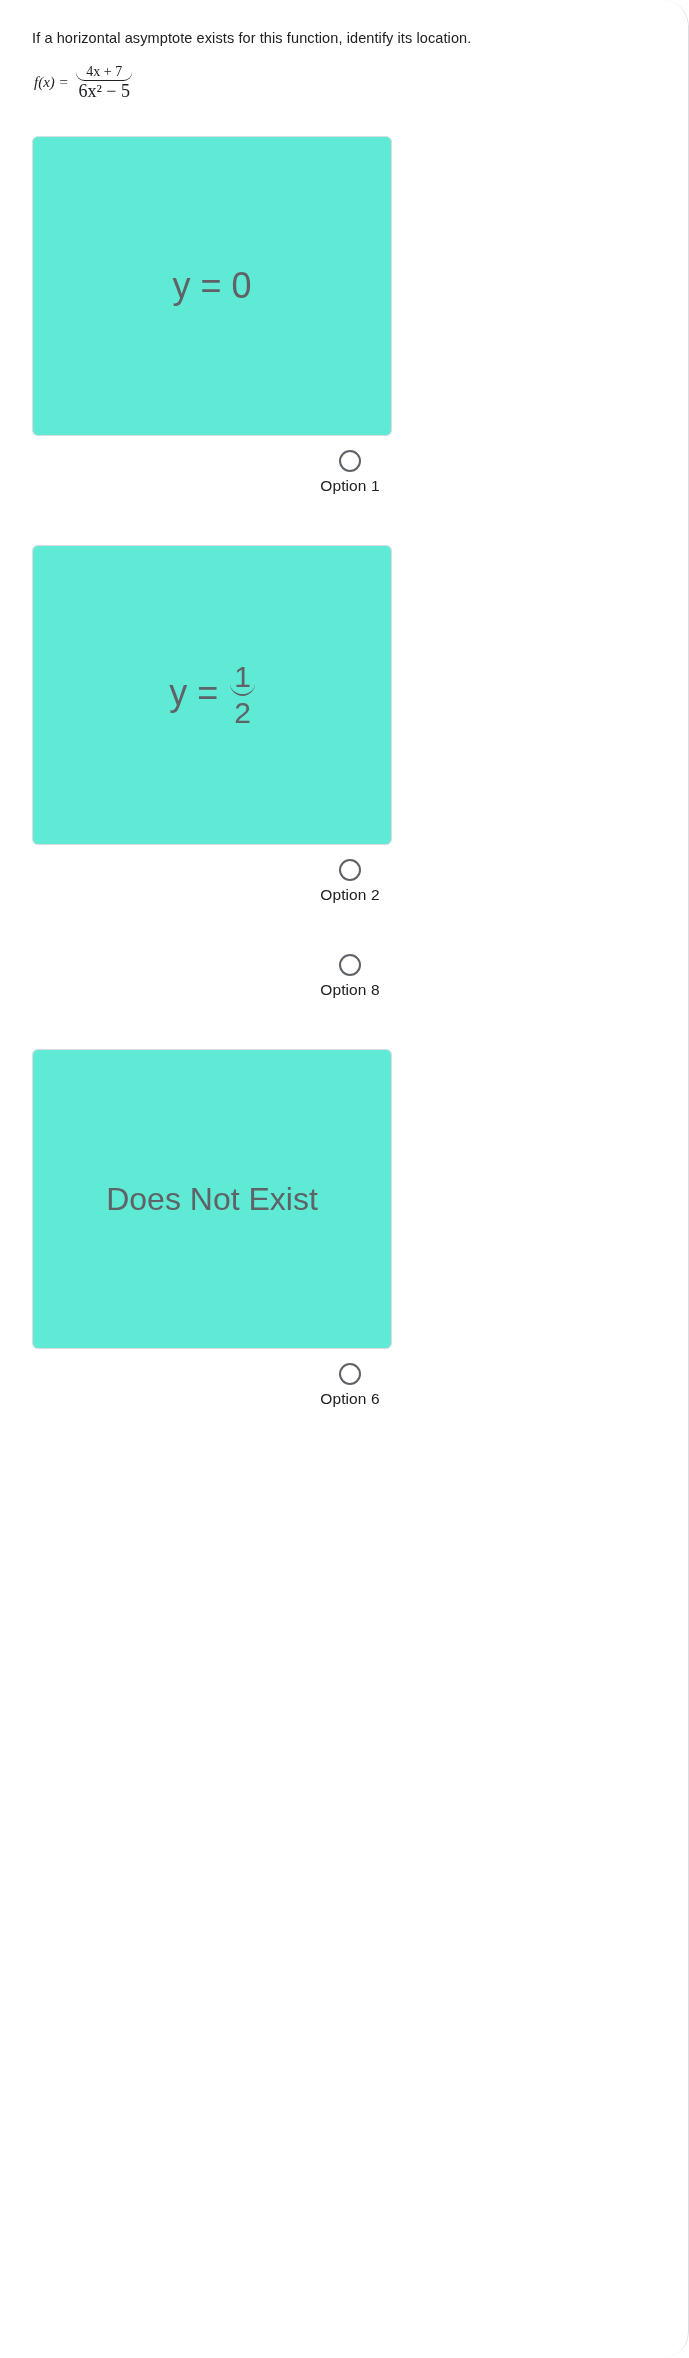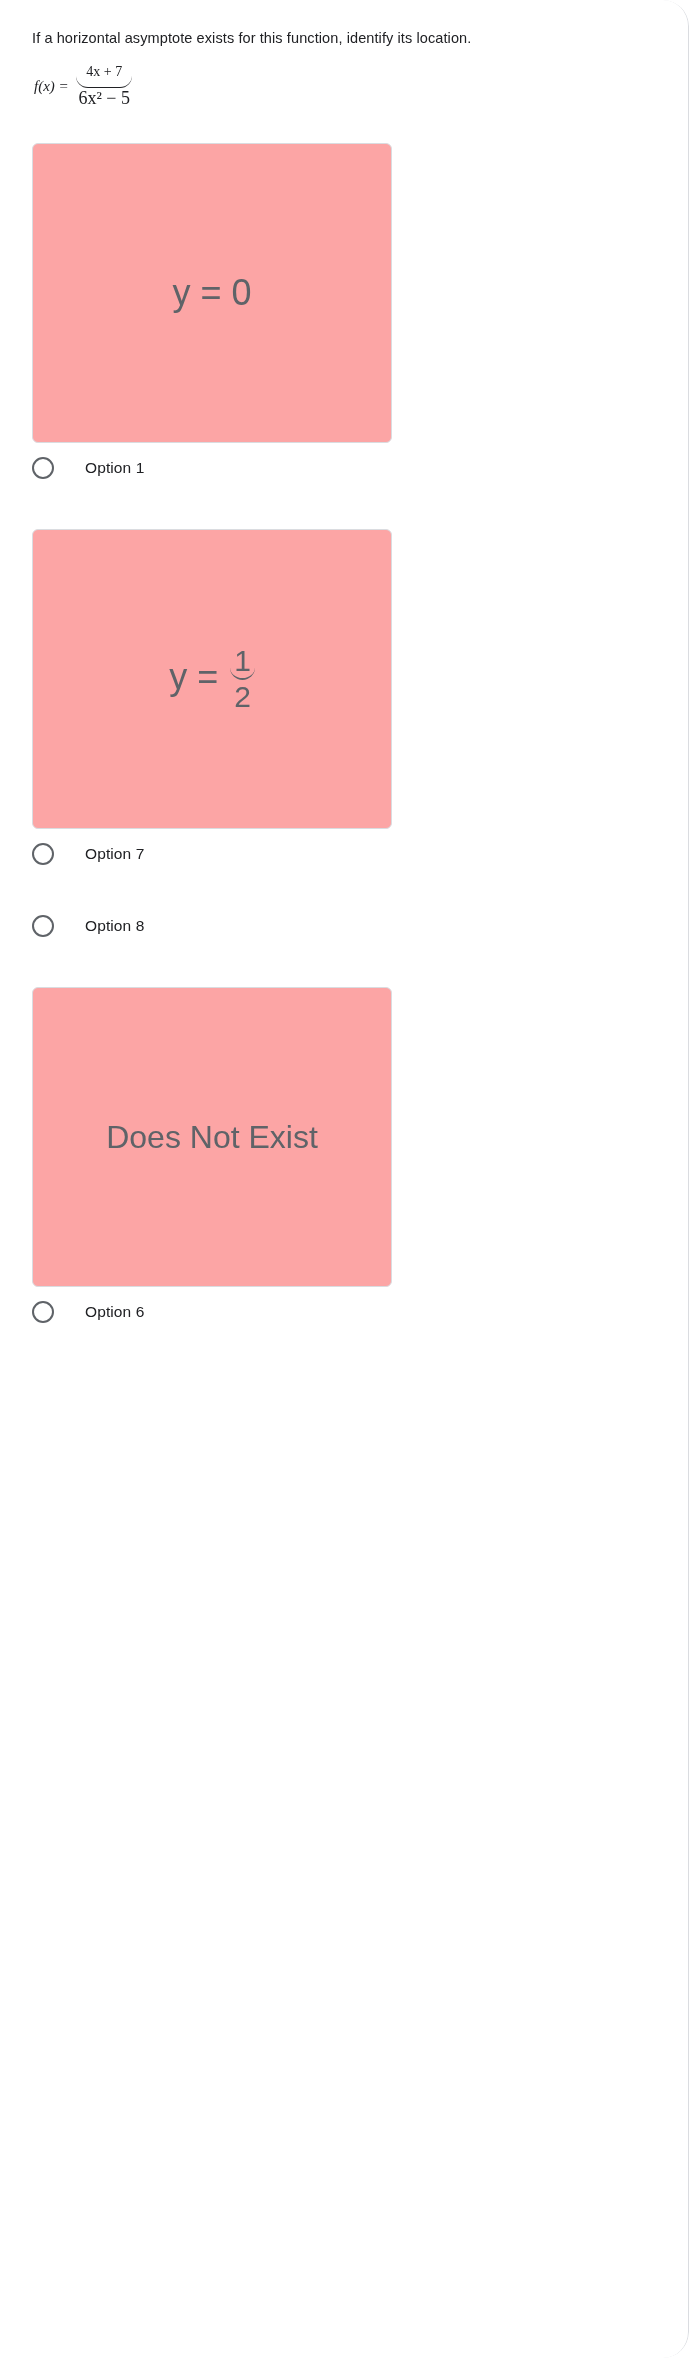"4x + 7" .frac .num { padding: 0 2px 8px 2px -> 0 2px 1px 2px }
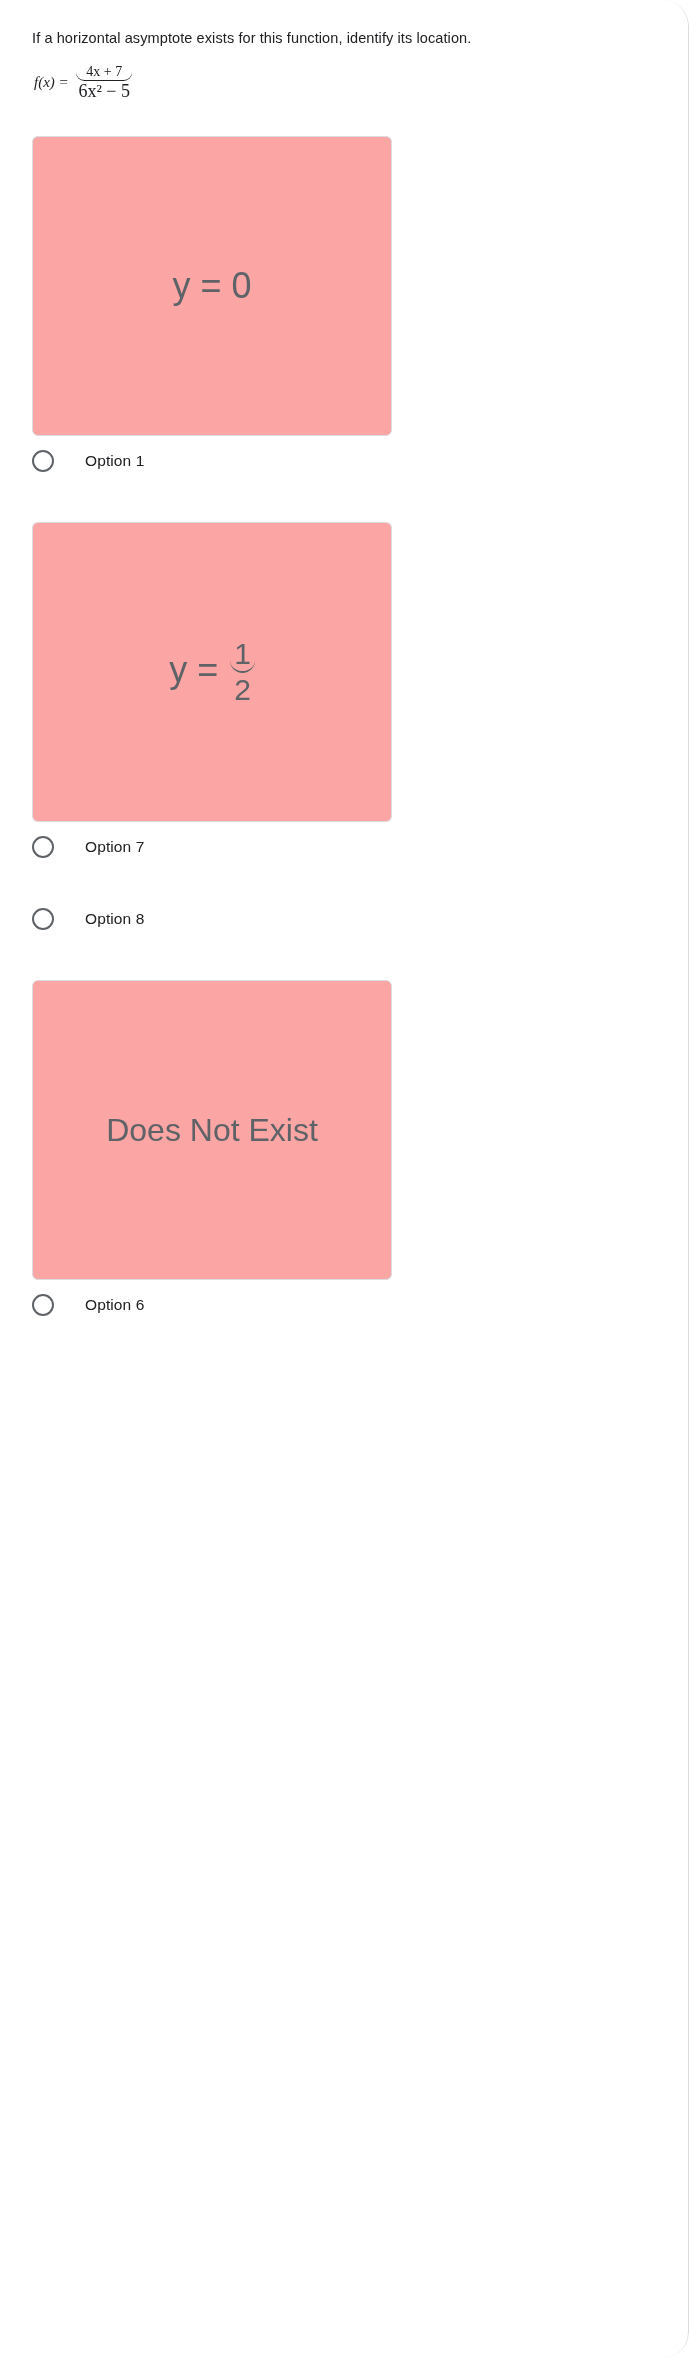"y = 0" .card { background: #fca5a5 -> #5eead4 }
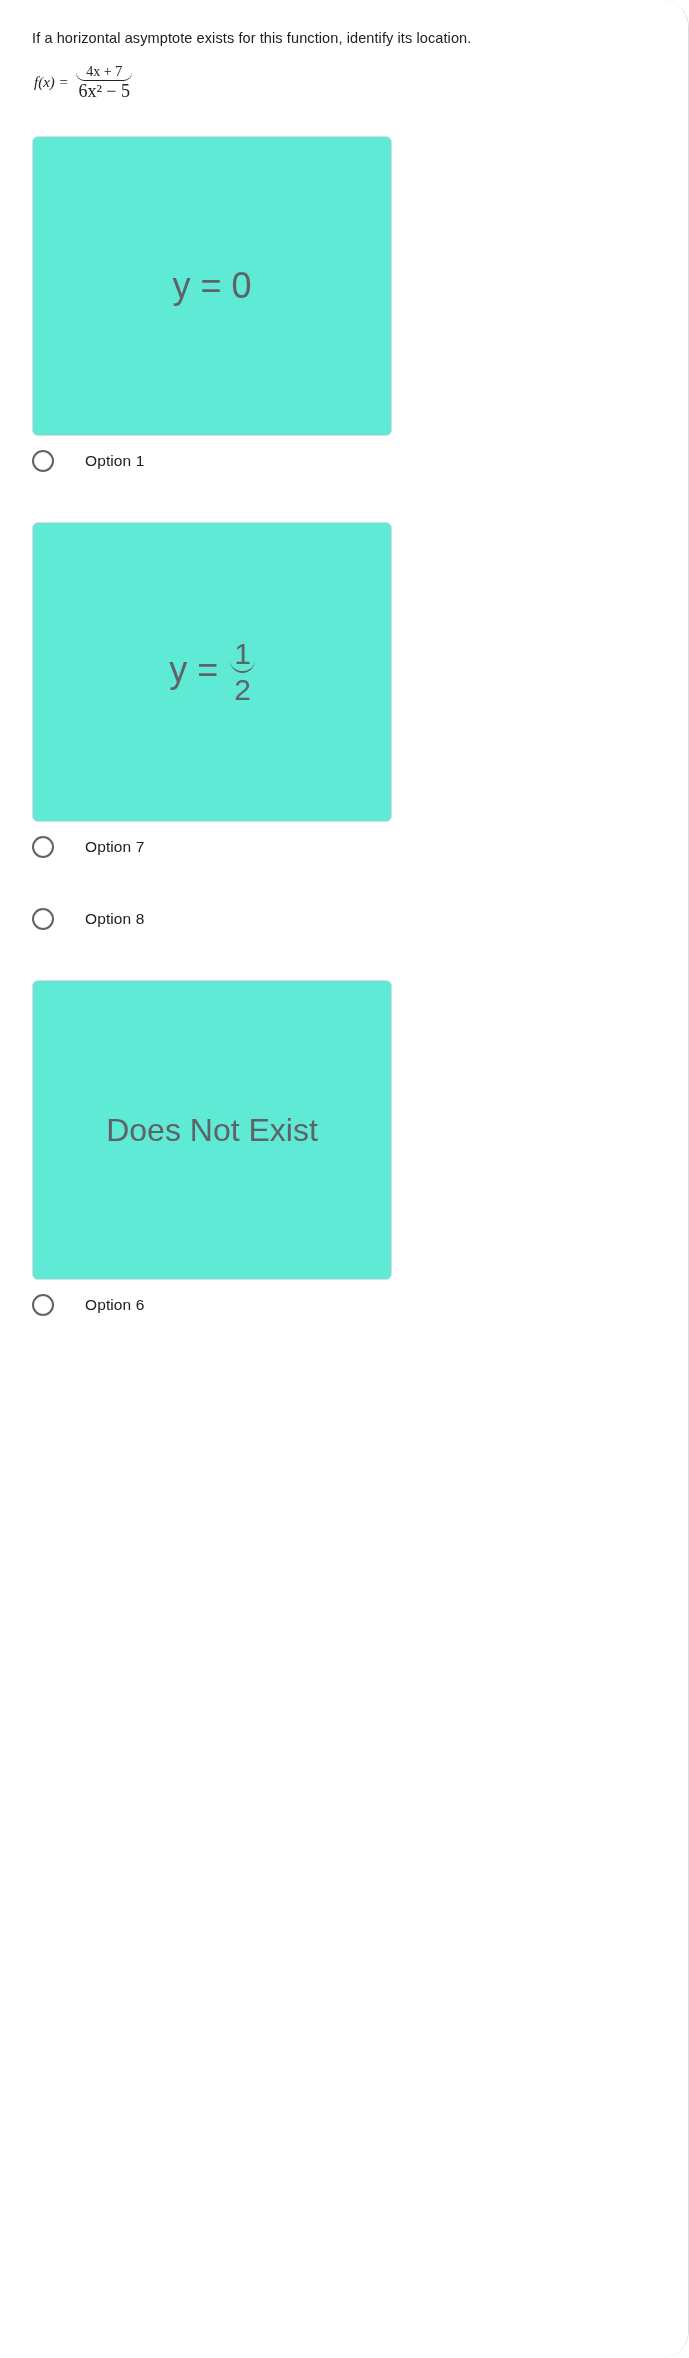"Option 1" .option-row { flex-direction: none -> column; gap: 31px -> 5px }
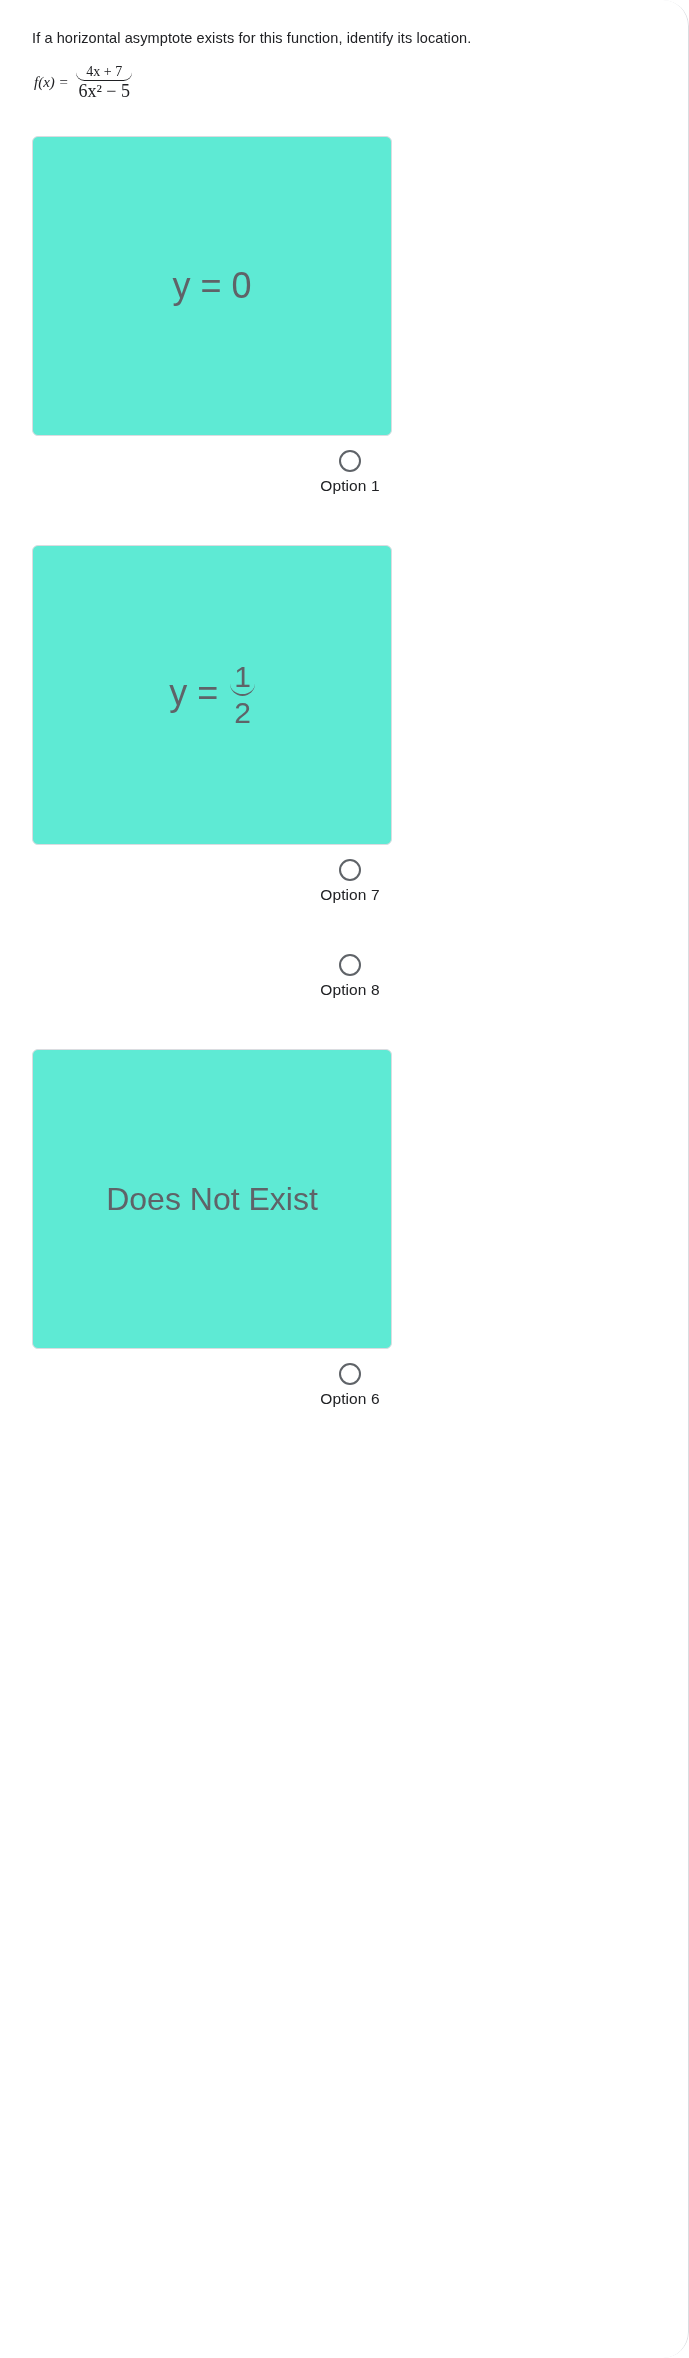"Option 7" div.option-label { text: 7 -> 2 }
